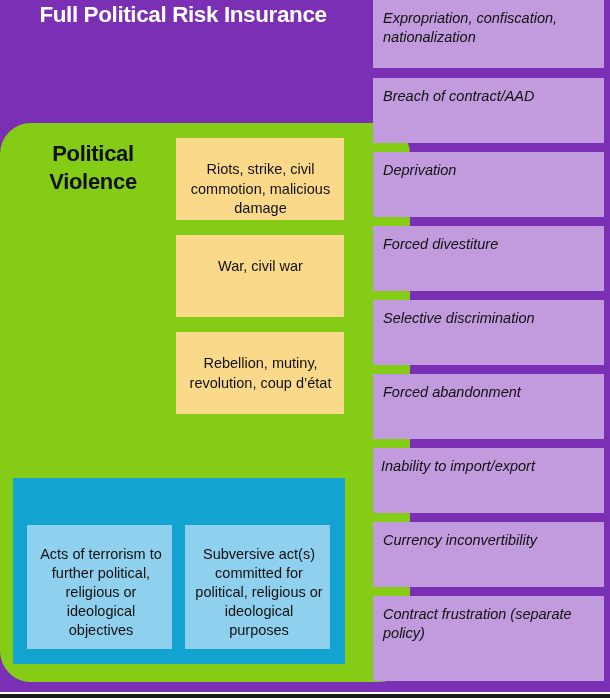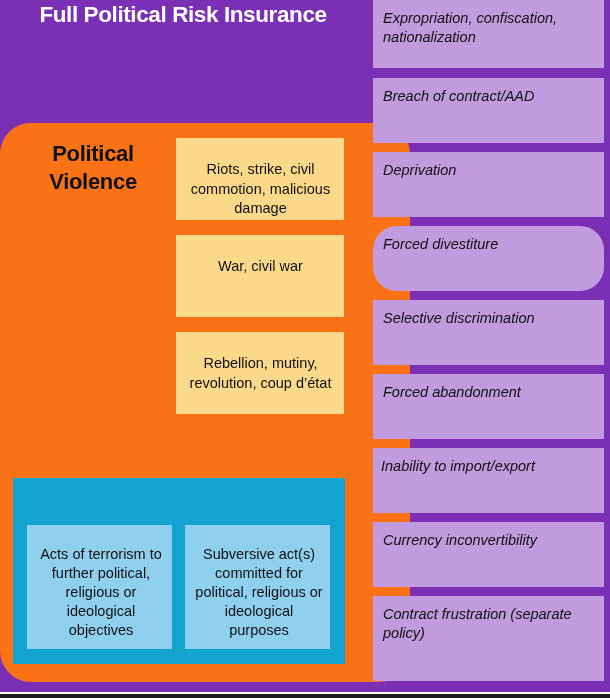"Political Violence" .pv-panel { background: #f97316 -> #84cc16 }
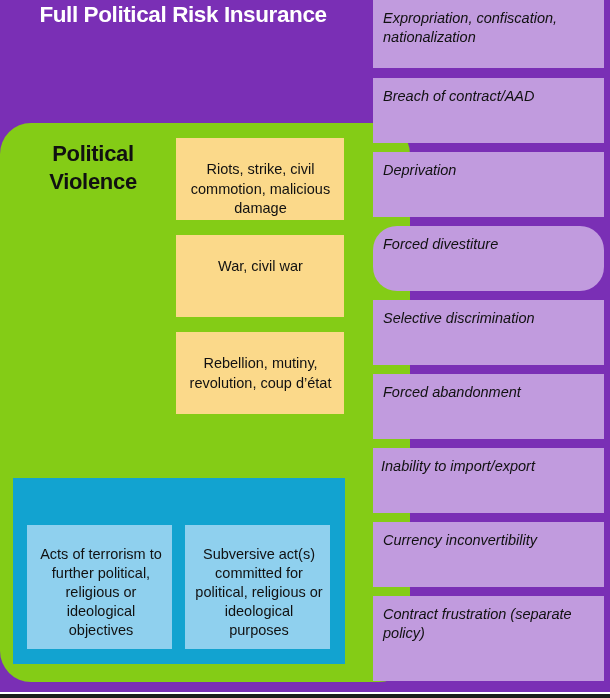"Forced divestiture" .risk-item-3 { border-radius: 24px -> none }
